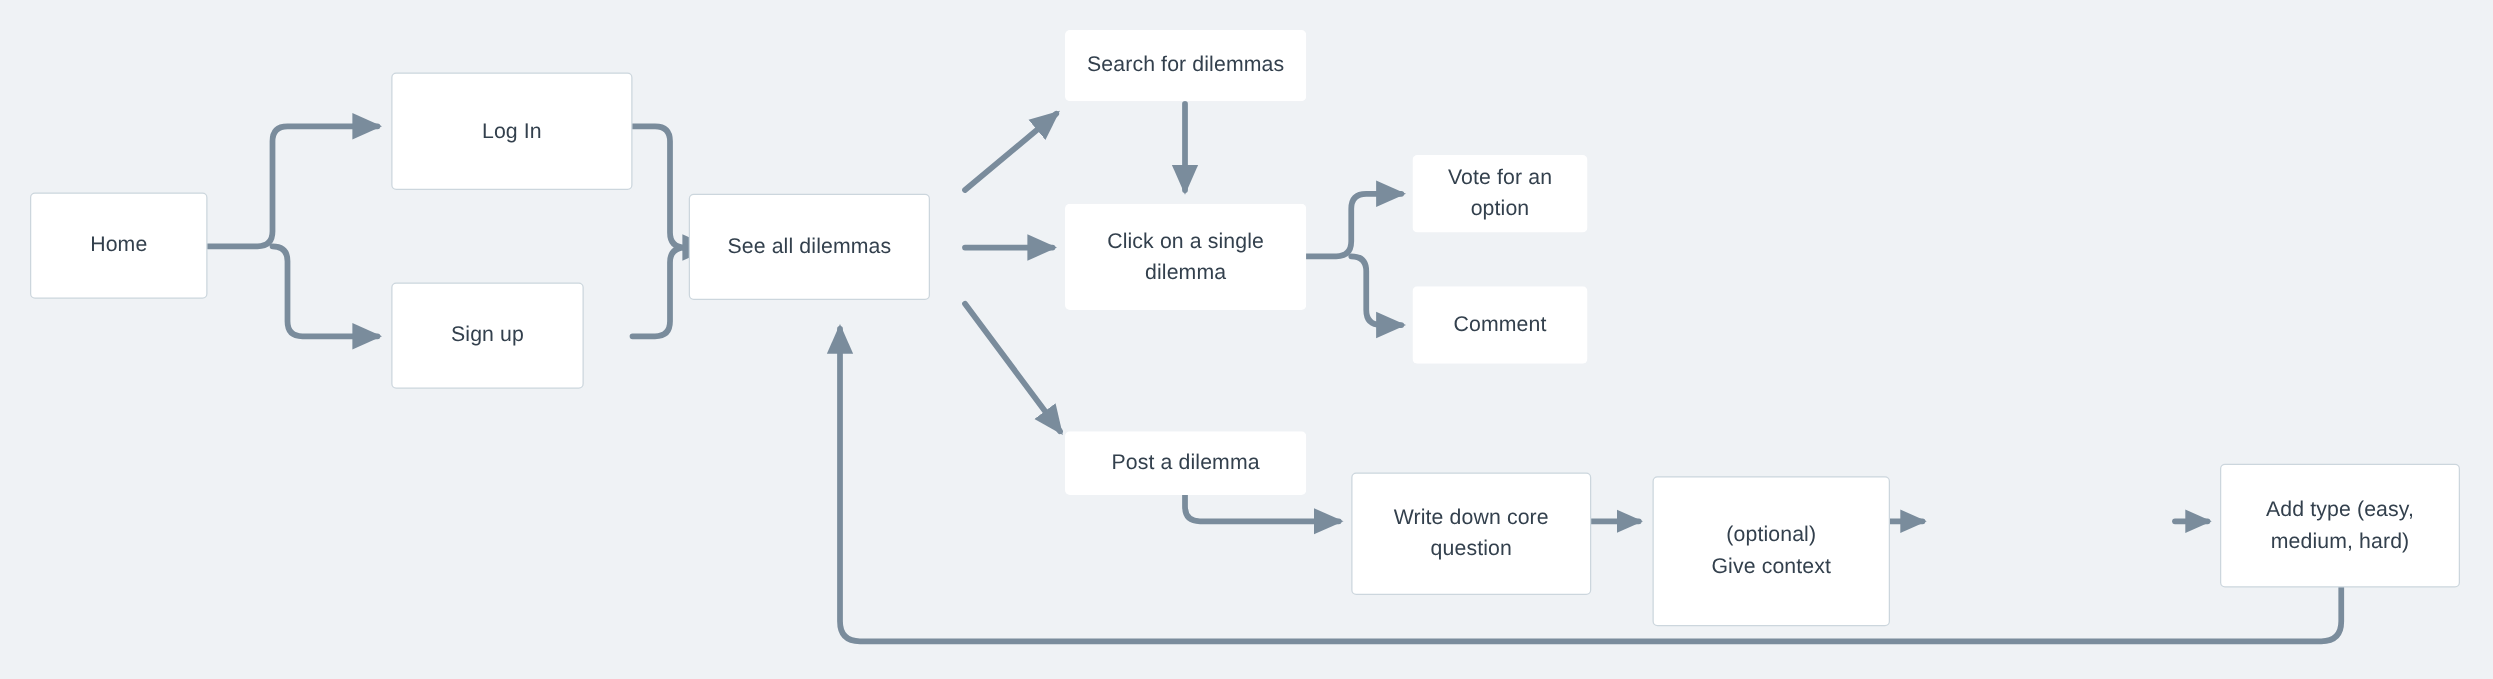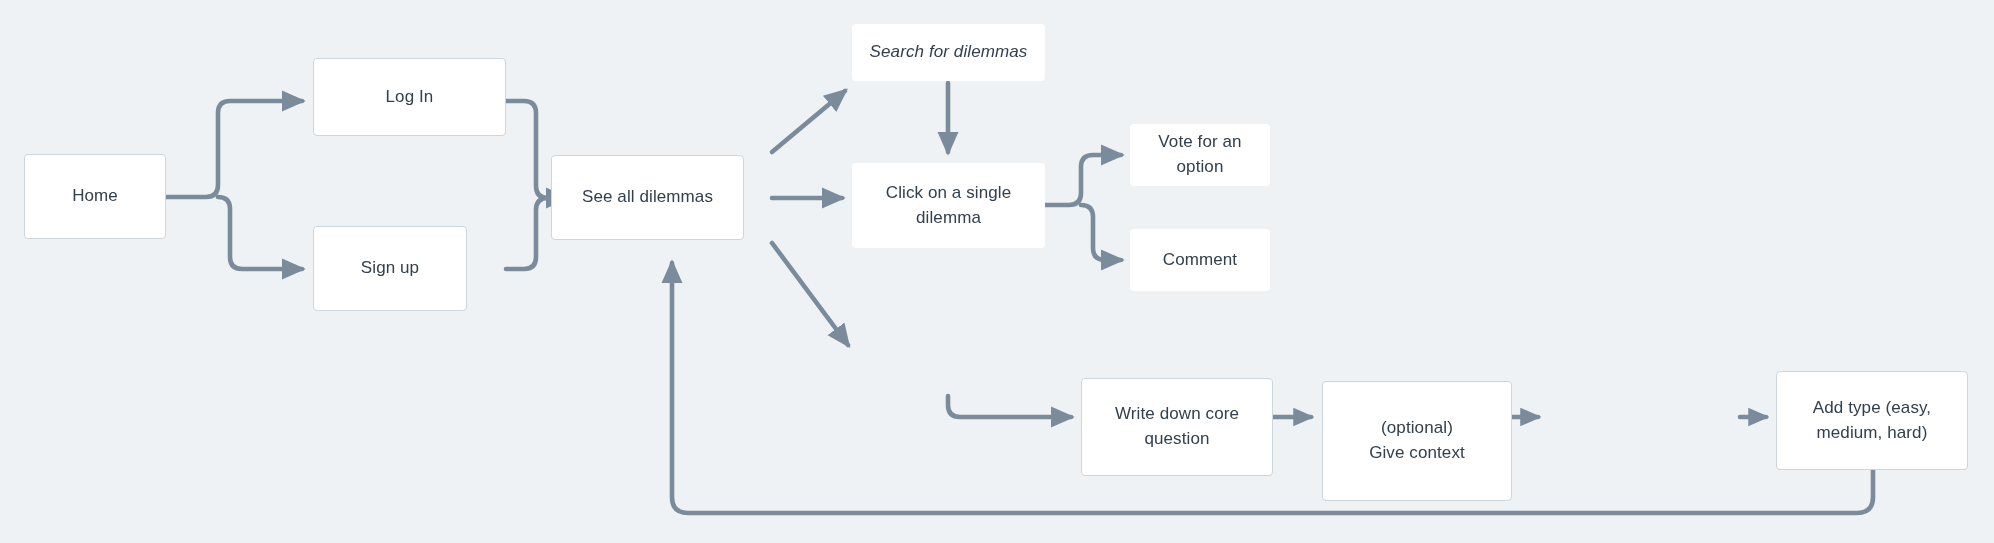"Search for dilemmas" div.node { font-style: italic -> none }
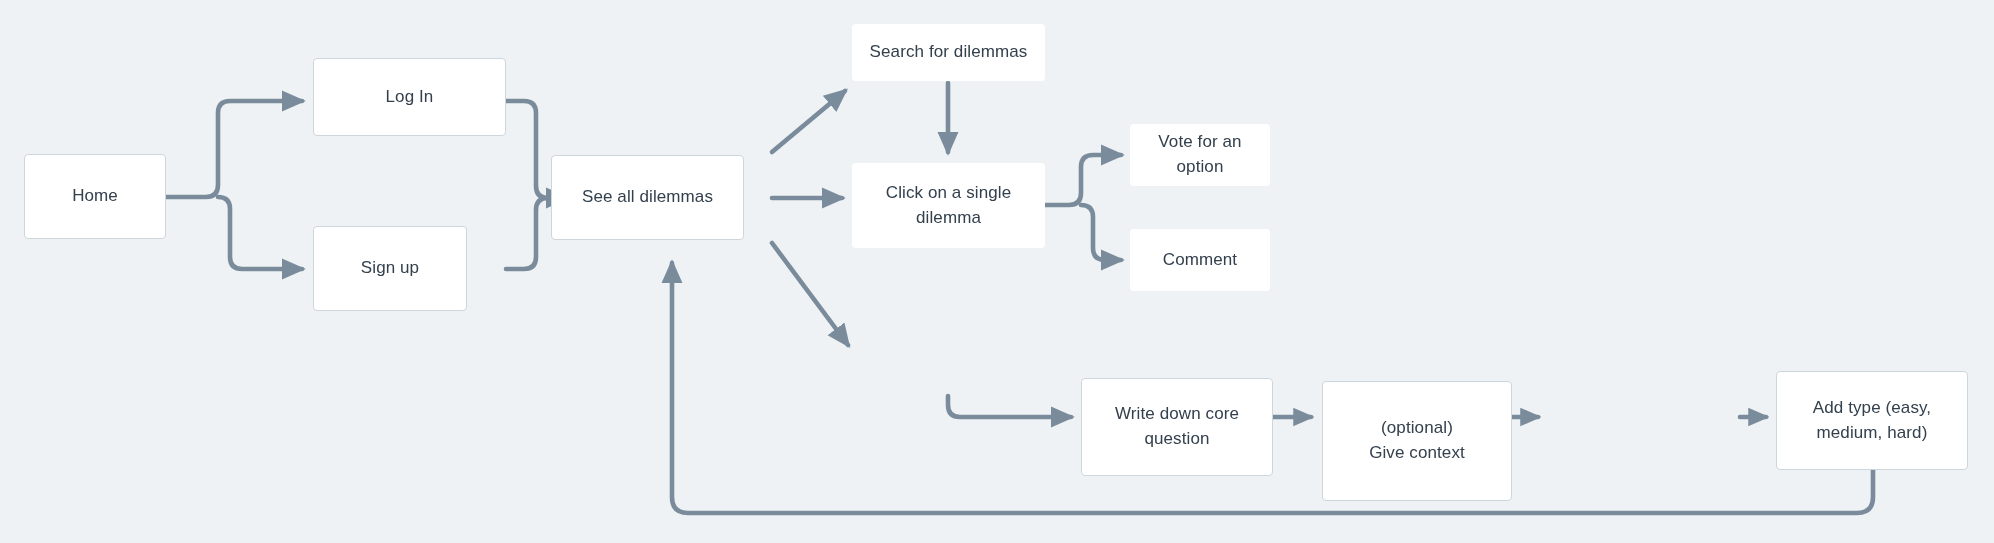"Log In" div.node { height: 78px -> 94px }
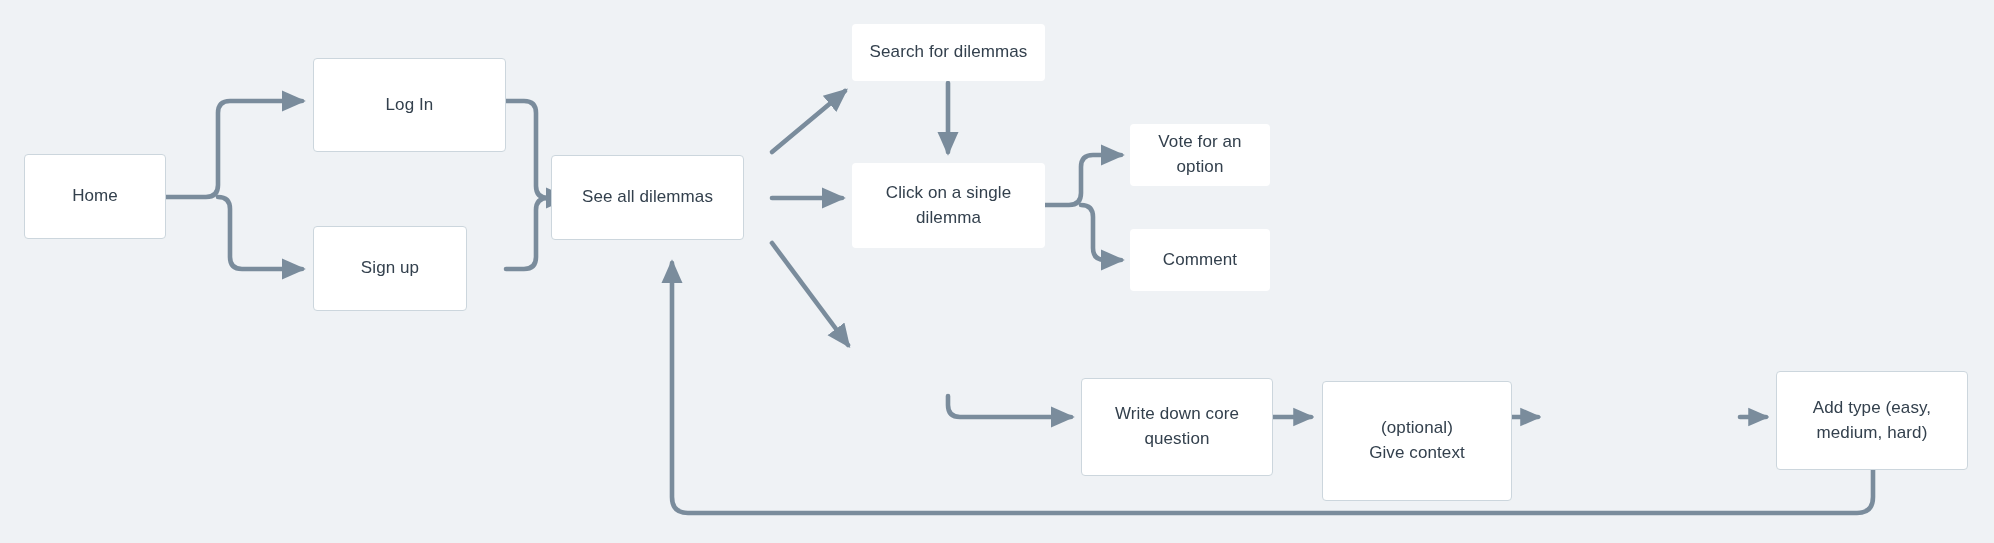"Post a dilemma" div.node { html: none -> <div> <span>Post a dilemma</span> </div> }
